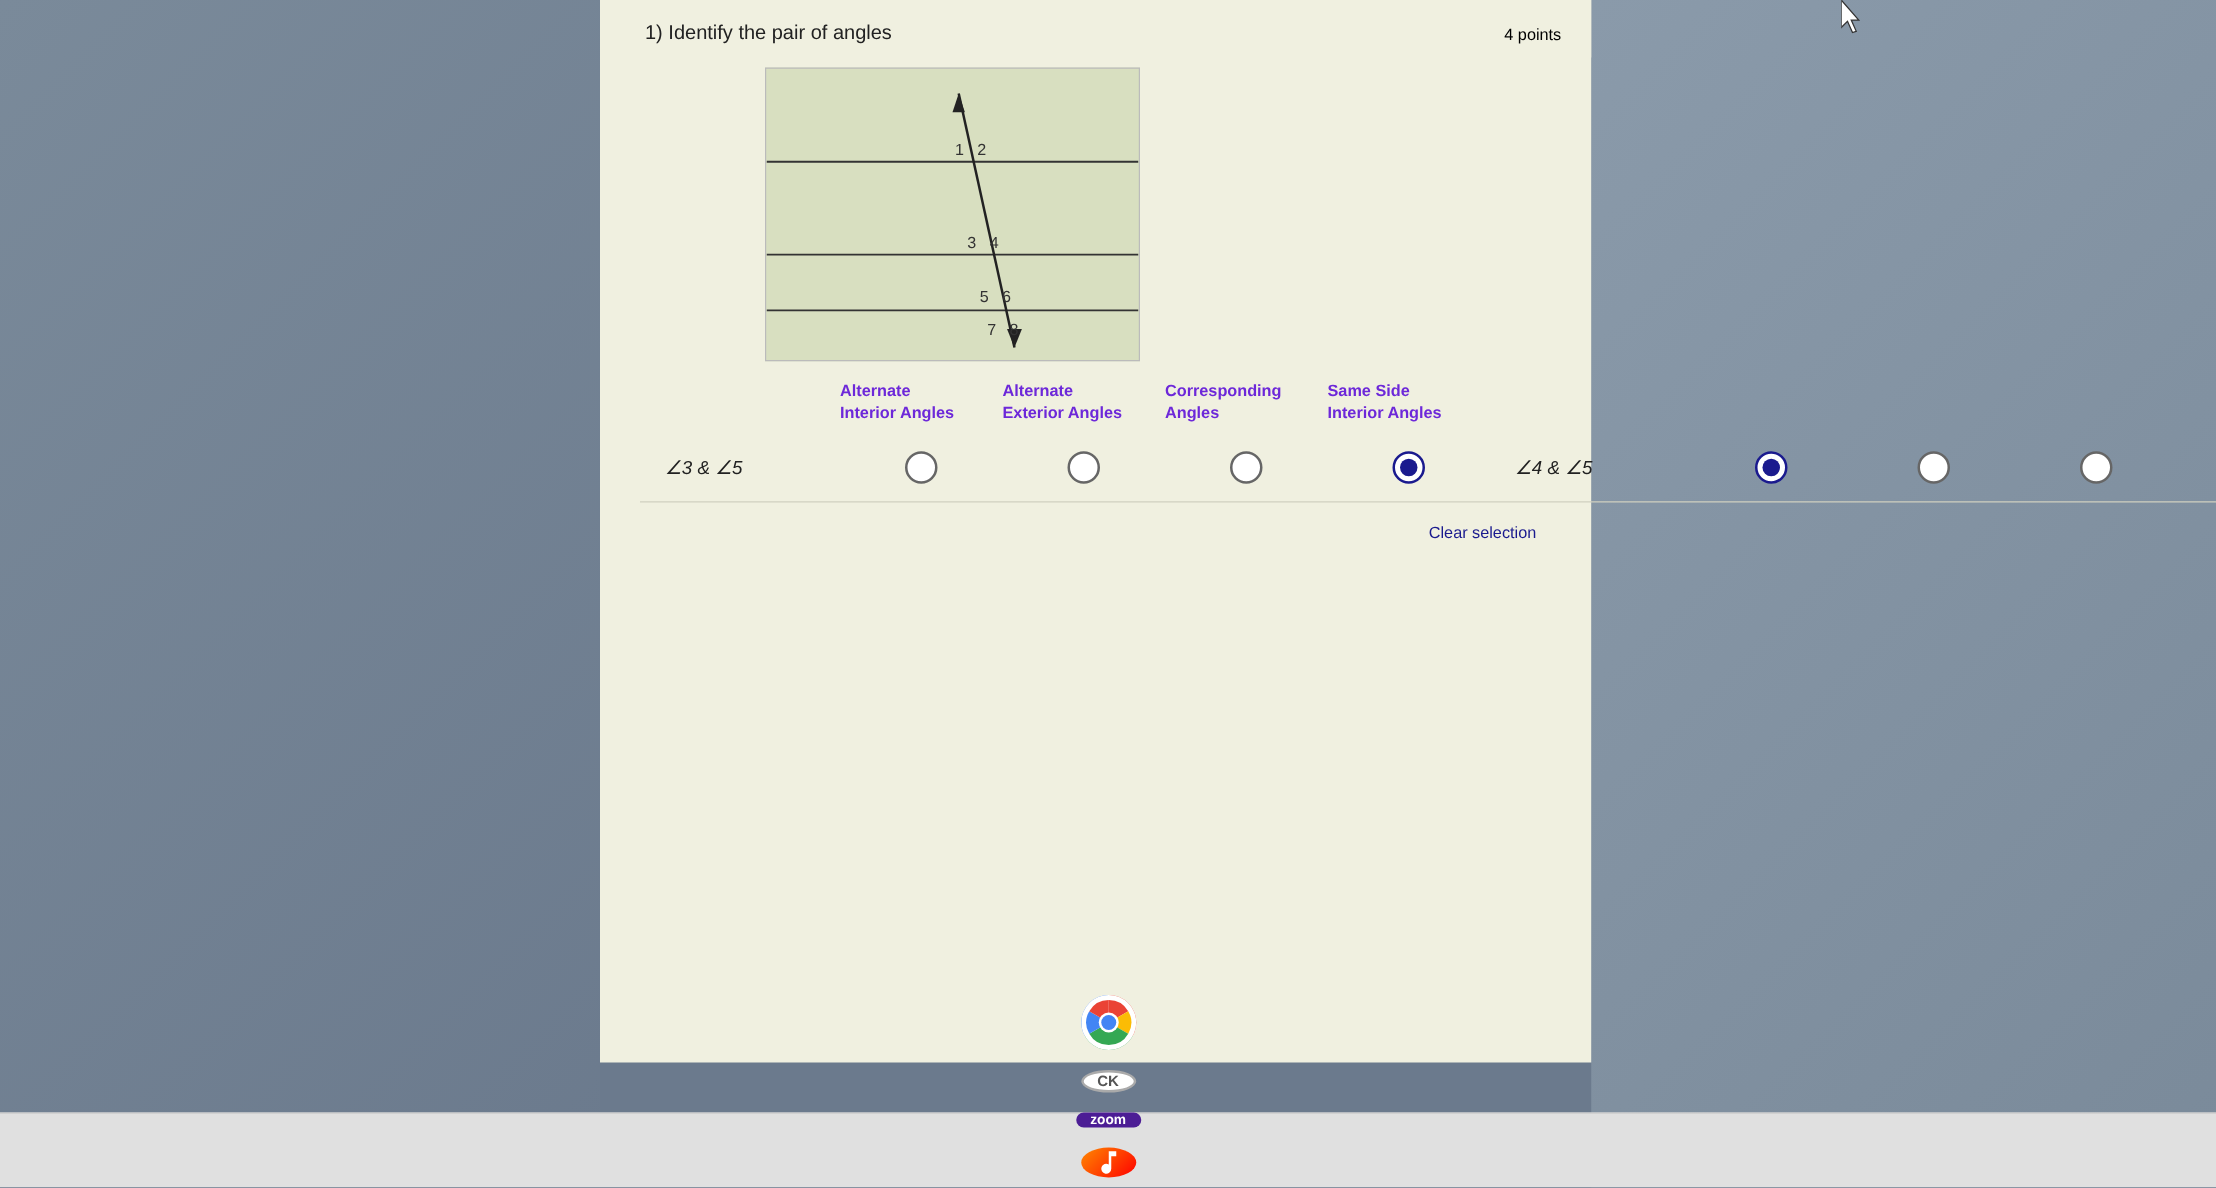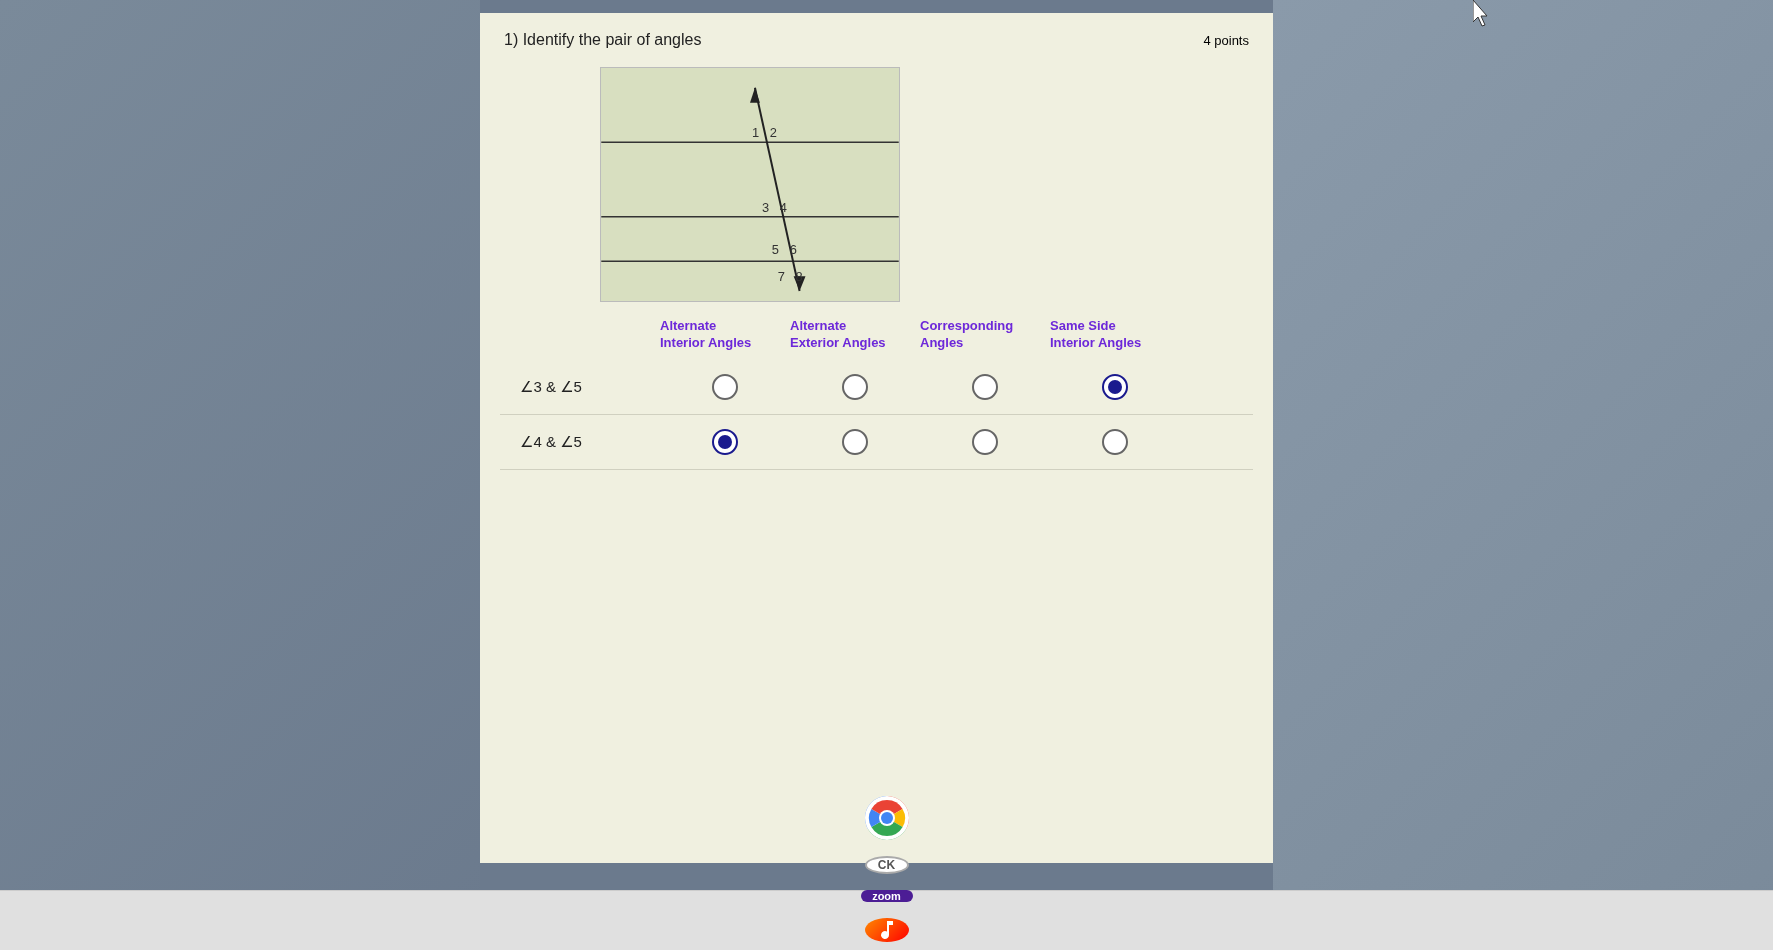"1) Identify the pair of" .main-content { padding-left: none -> 12px; top: 13px -> 0 }
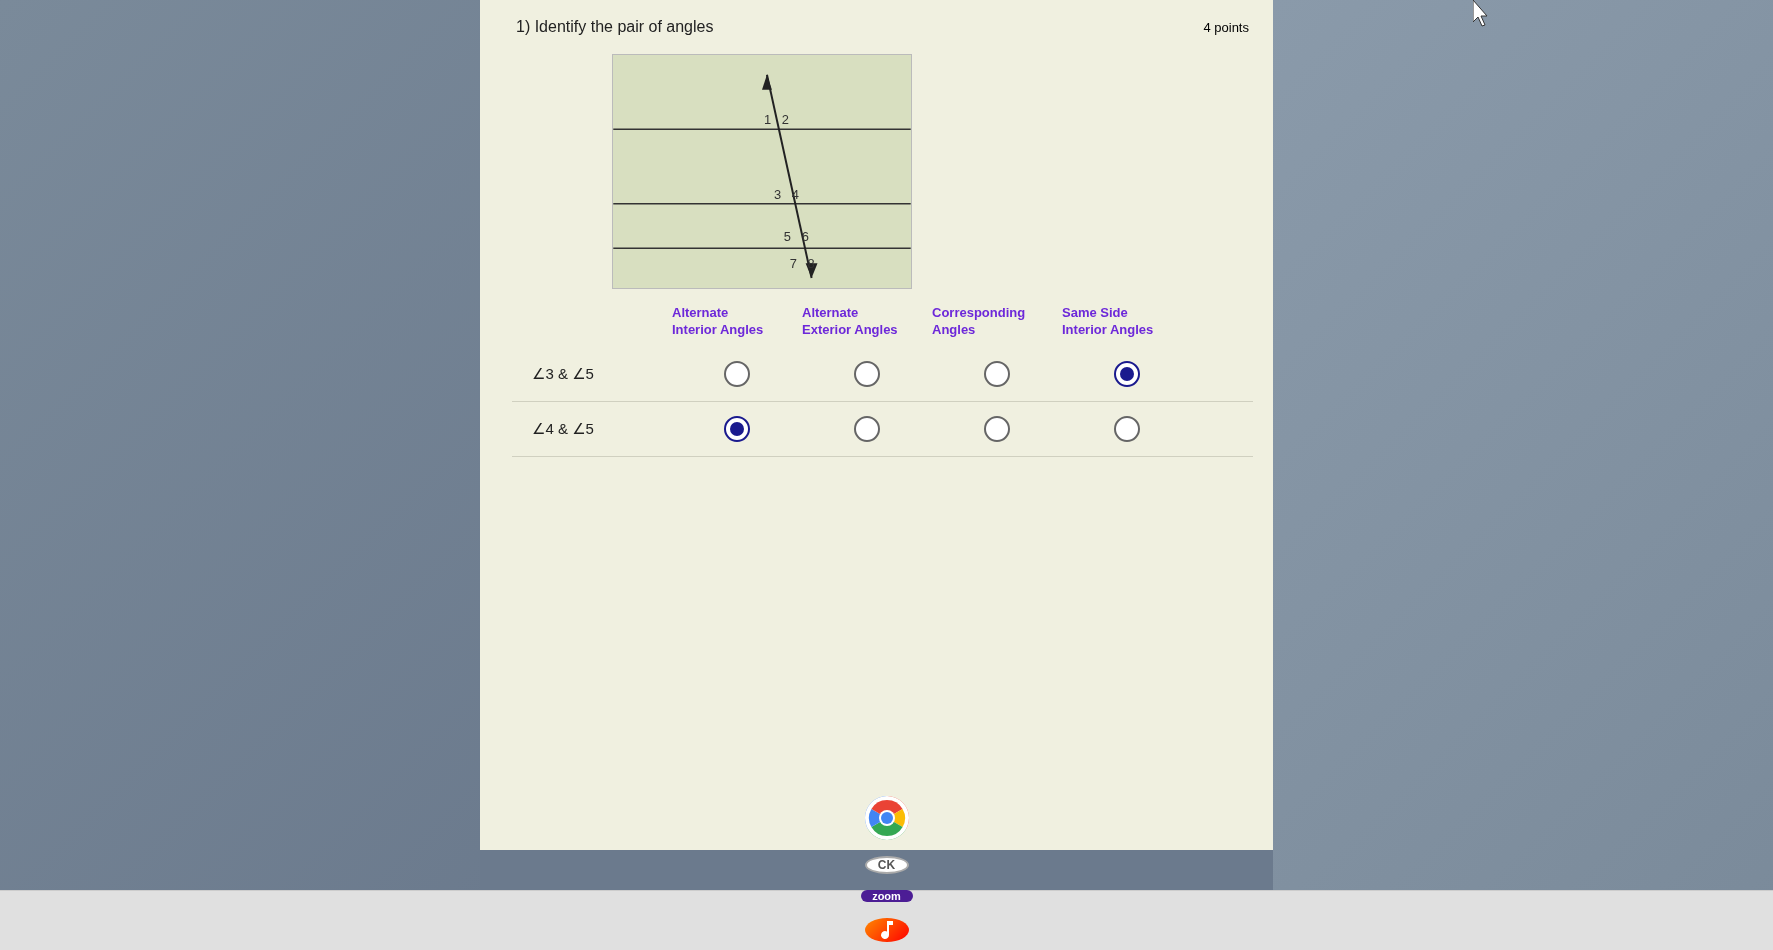"∠3 & ∠5" .table-rows { flex-direction: column -> row; font-style: none -> italic }
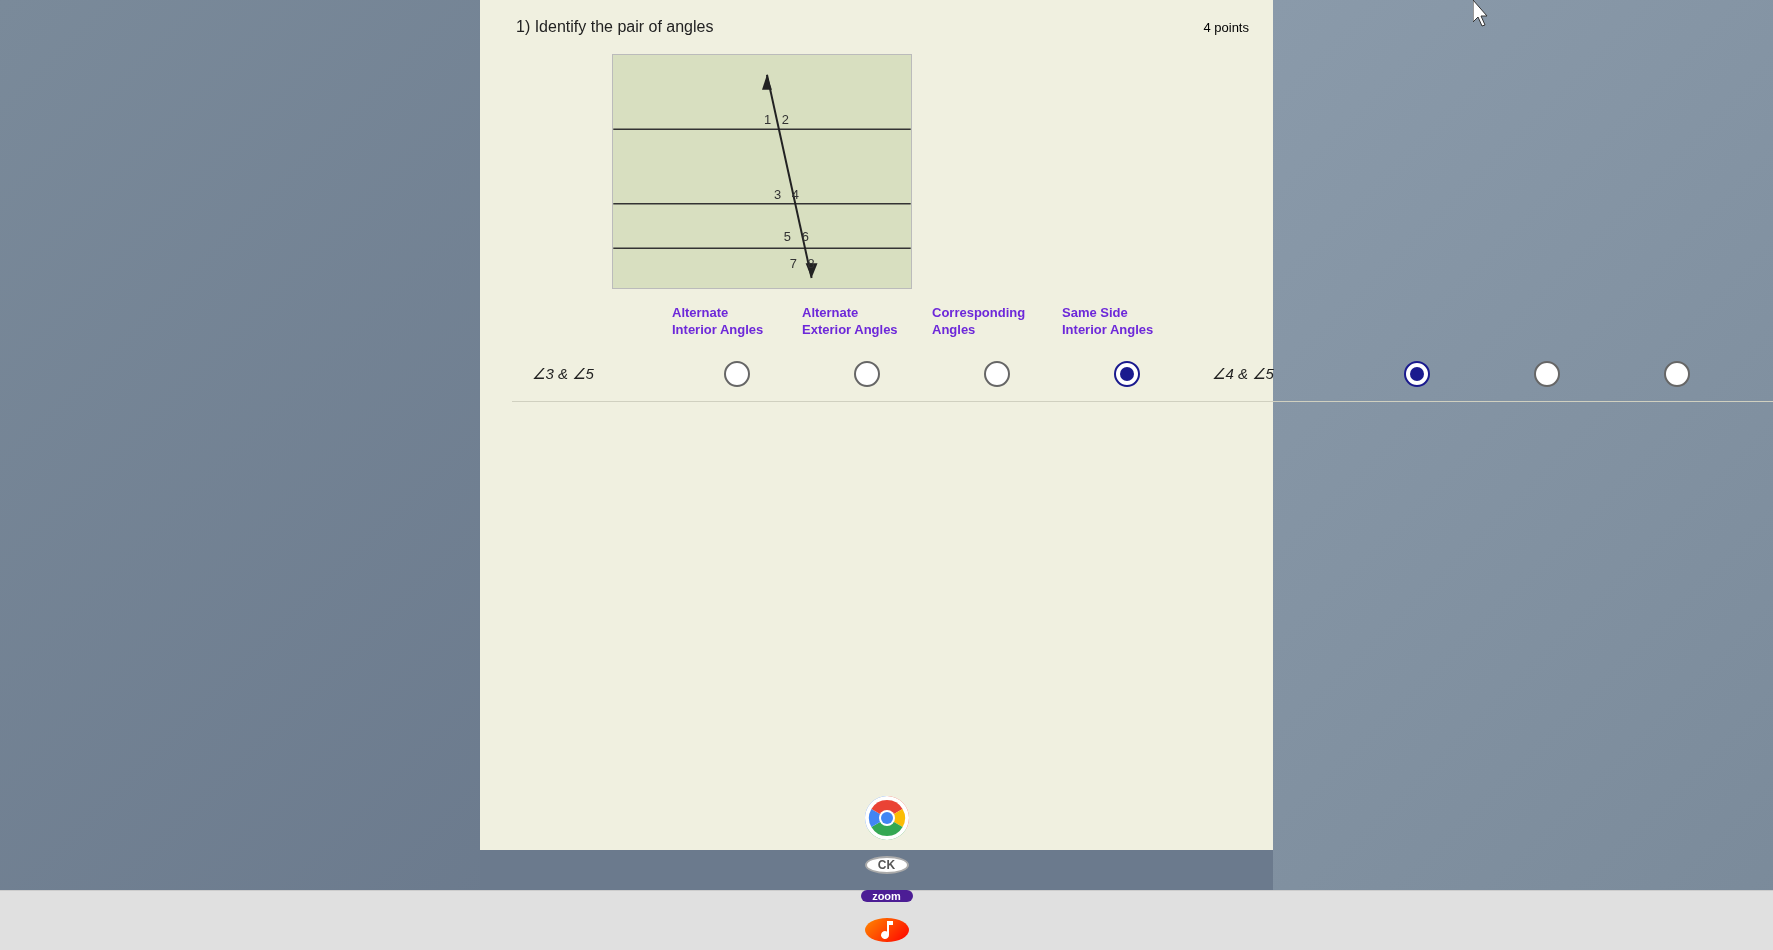"Clear selection" div.clear-selection { html: none -> <div>Clear selection</div> }
